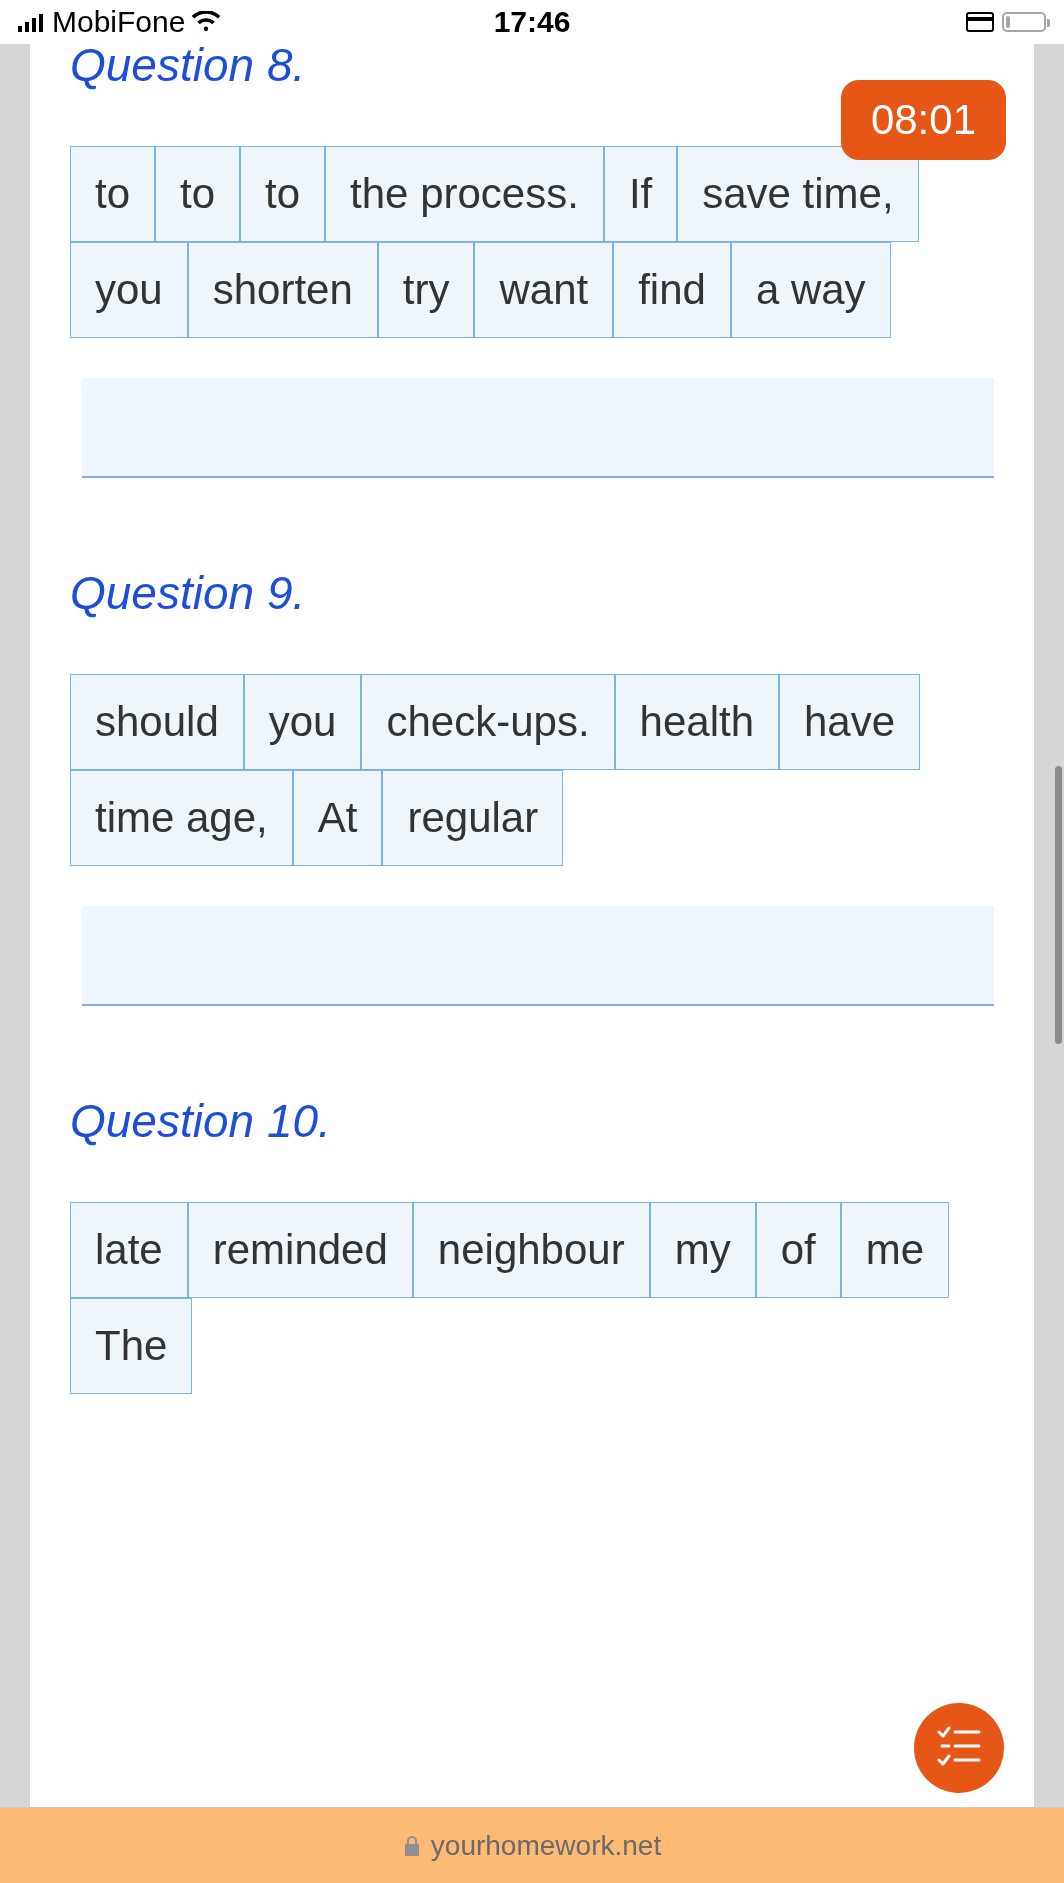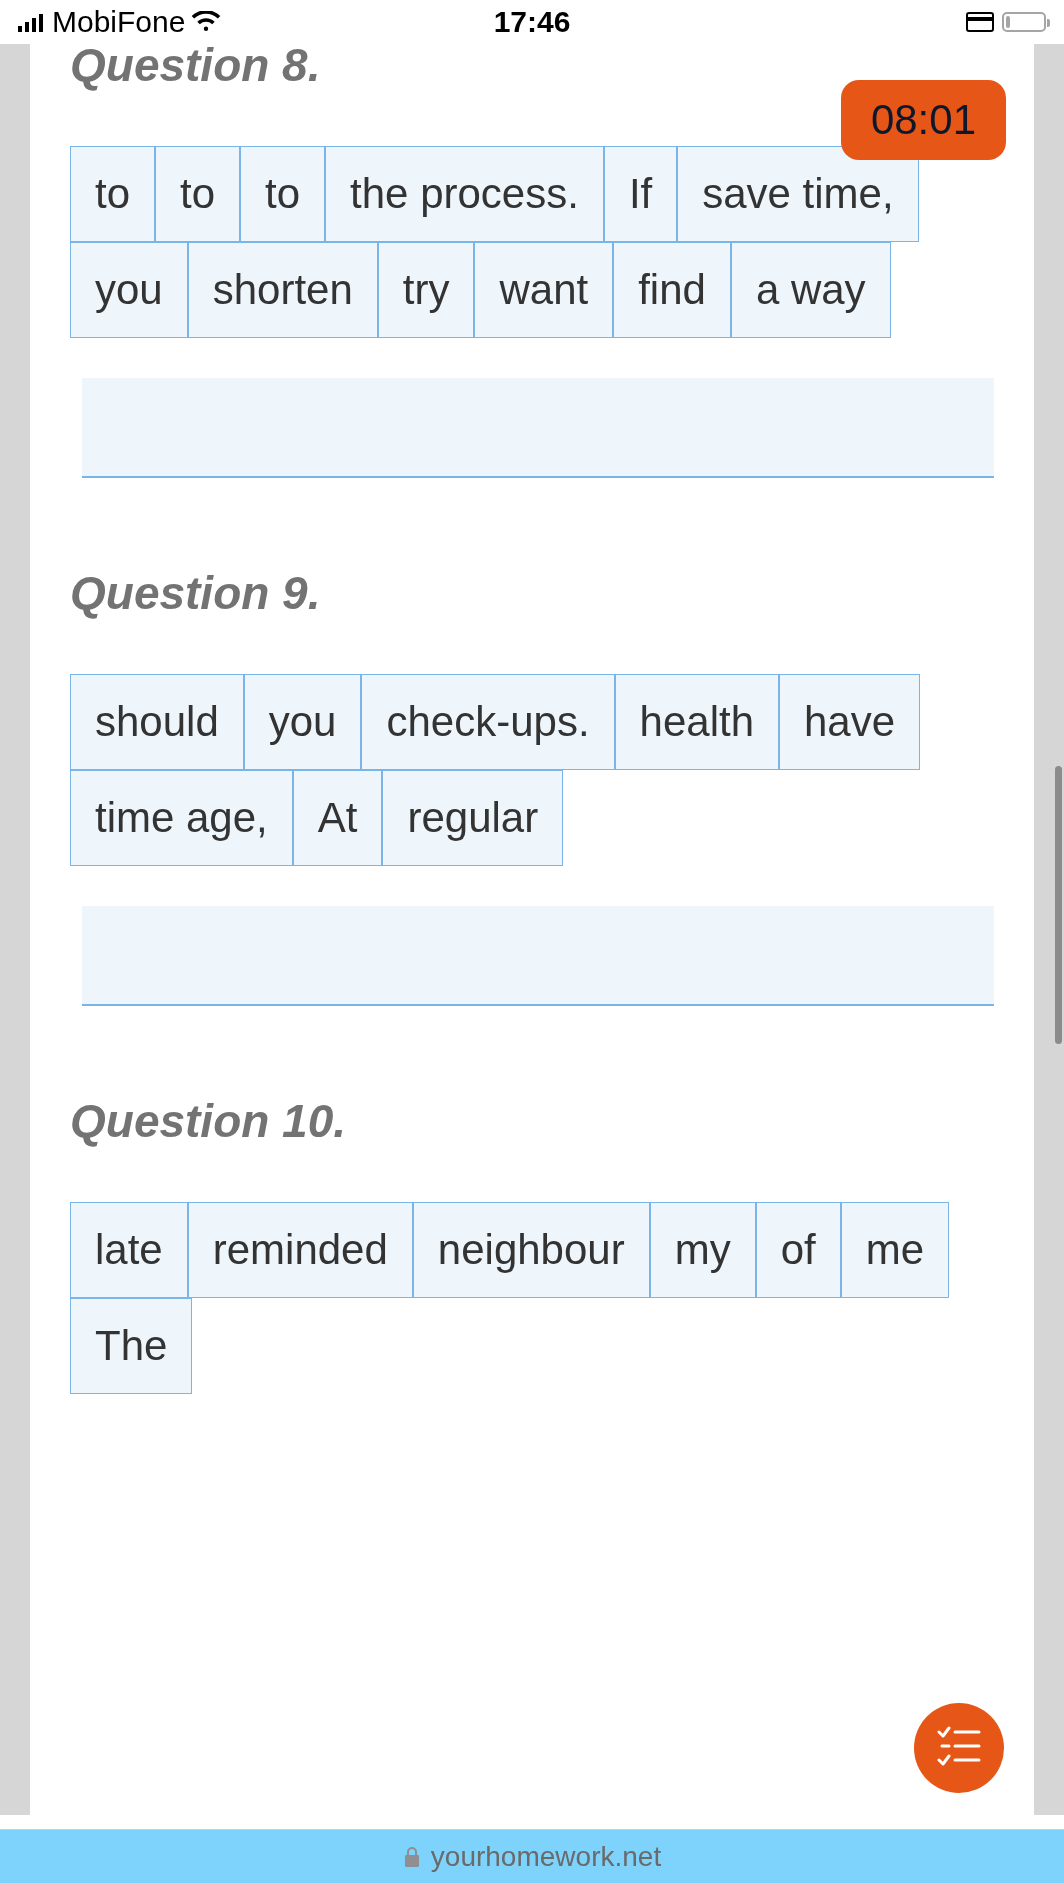"Question 8." .question-title { color: #737373 -> #1d4ed8; font-weight: 700 -> 400 }
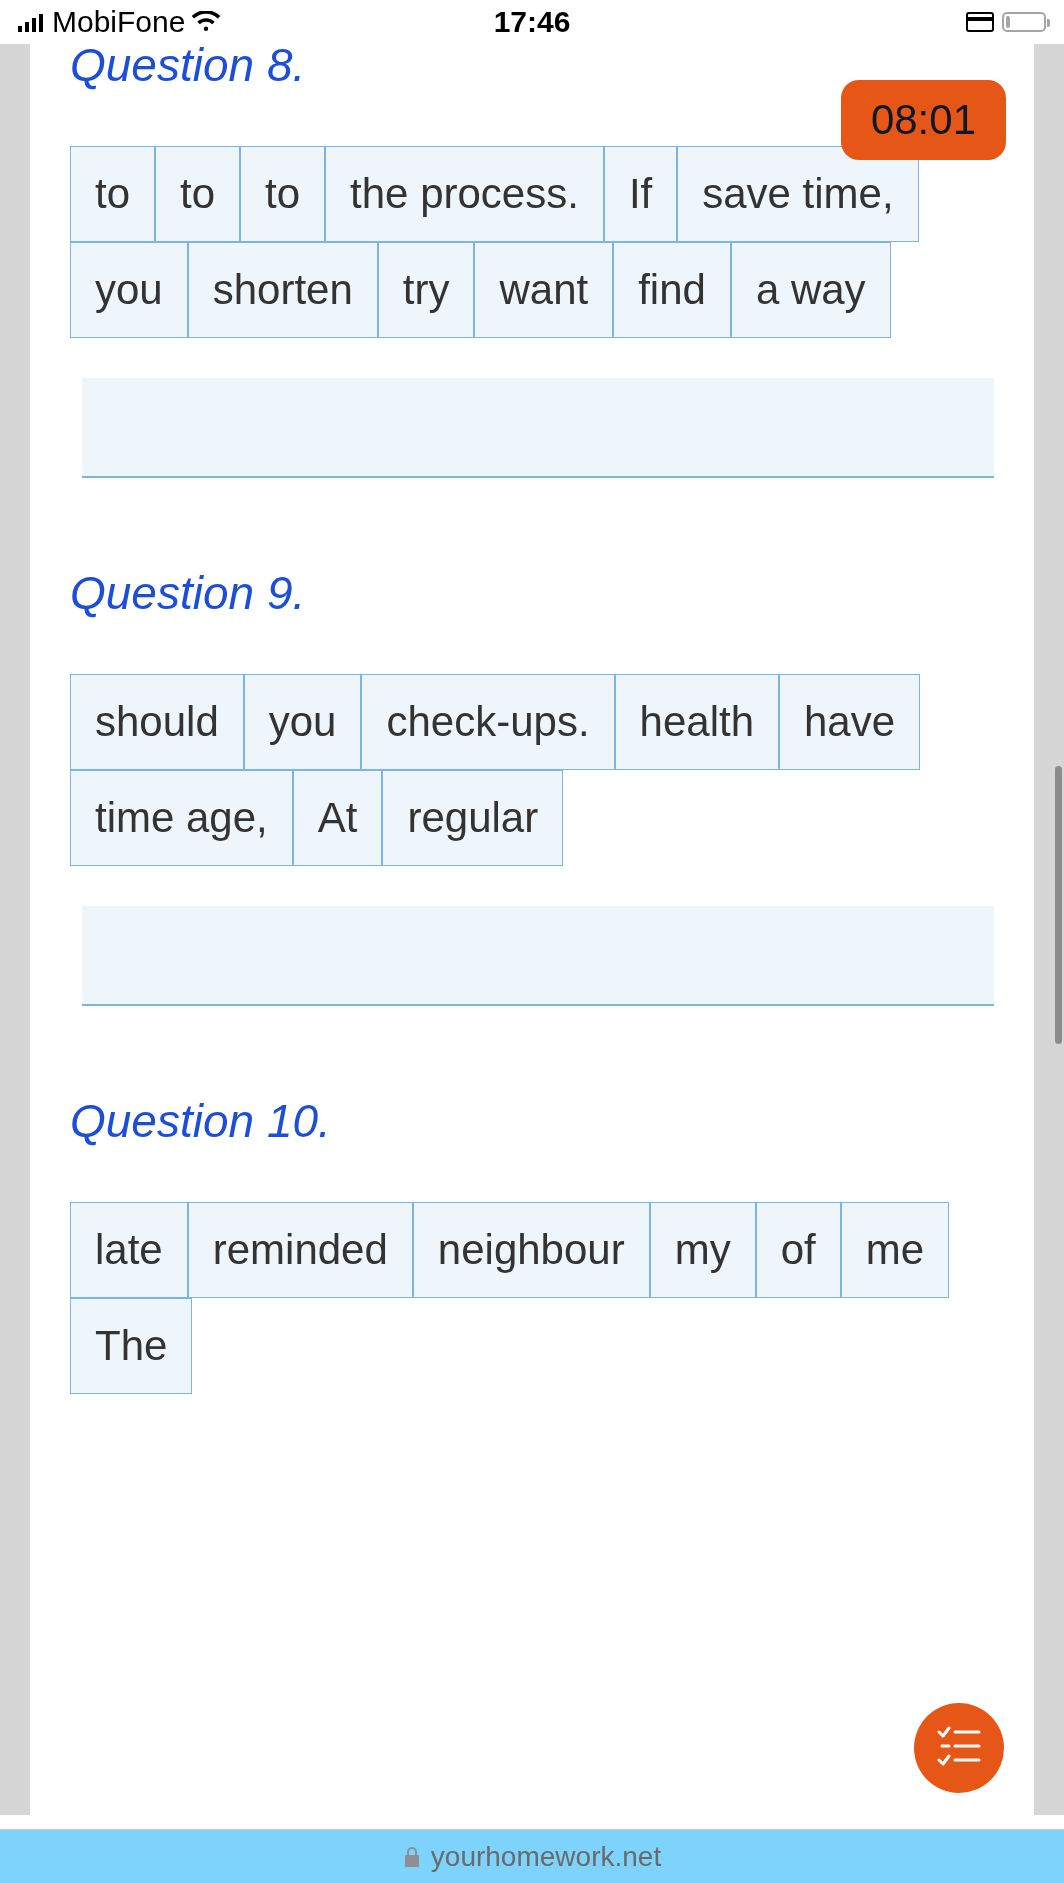"08:01" .timer { color: #0f172a -> #ffffff }
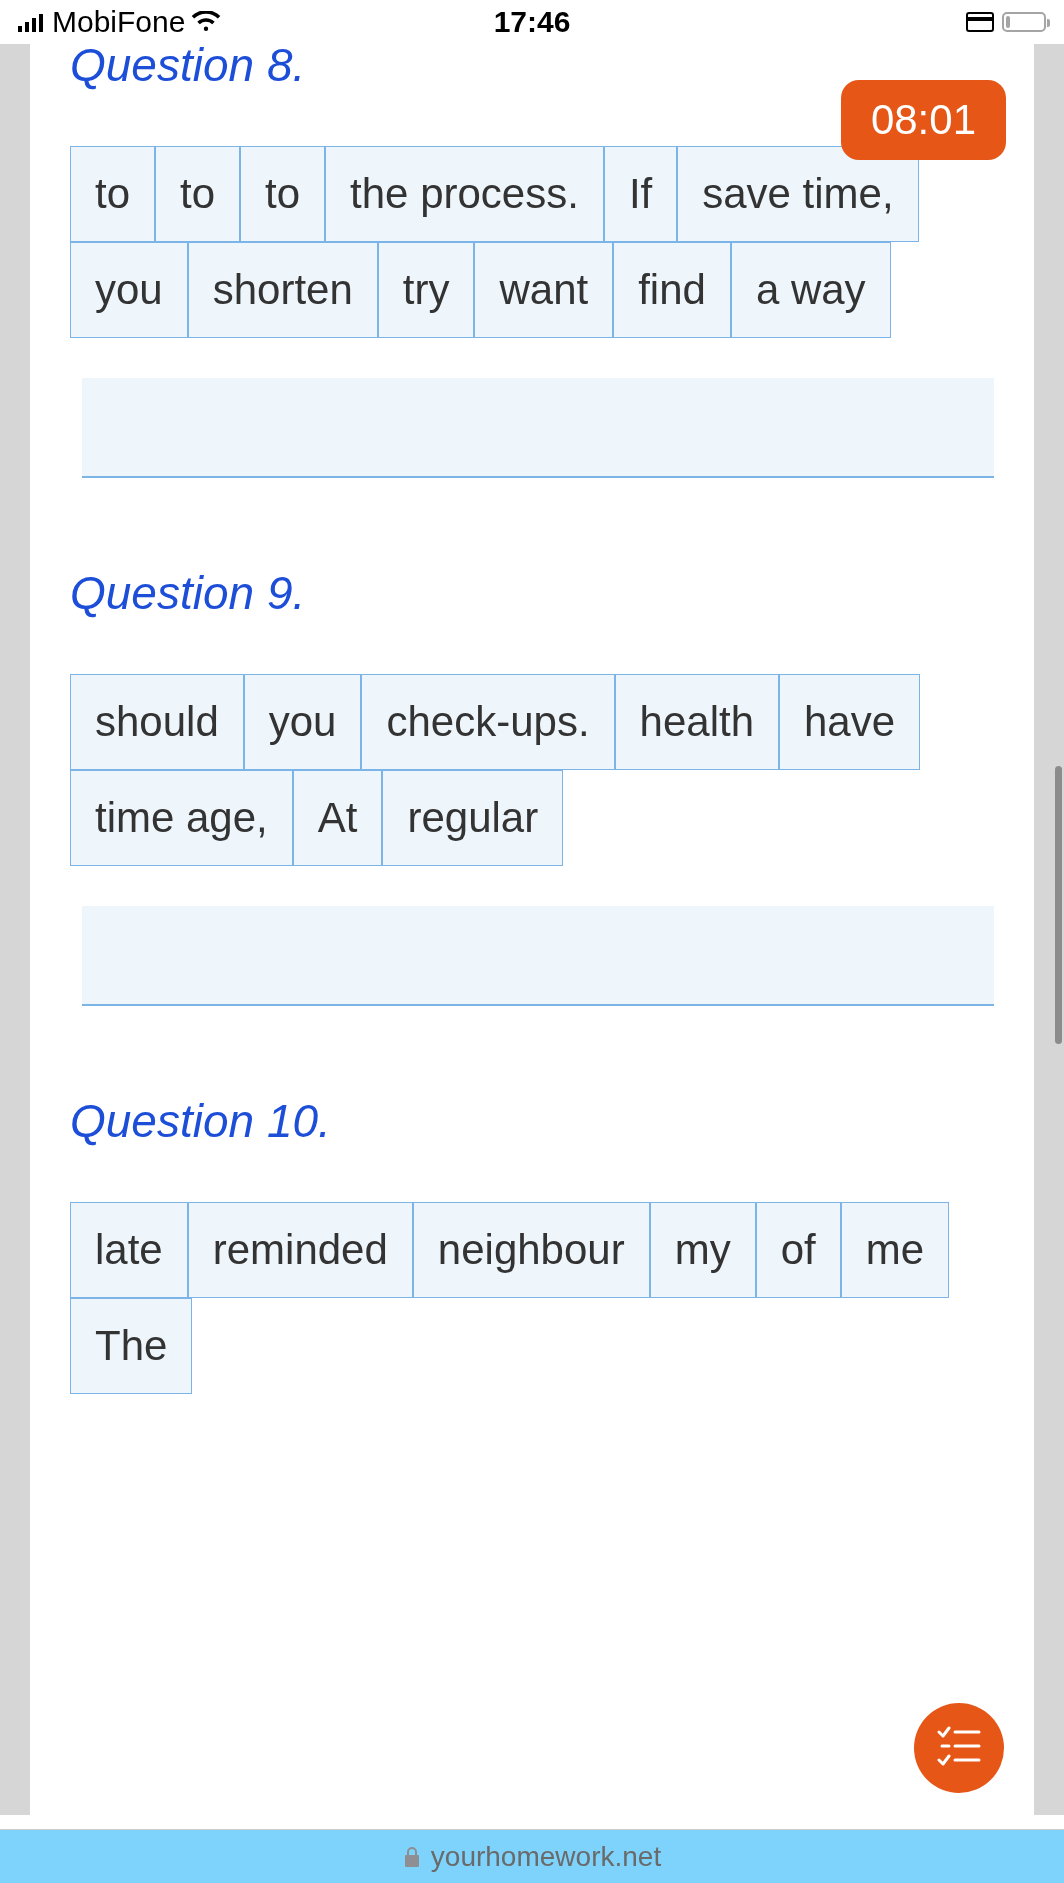"yourhomework.net" .bottombar { background: #7dd3fc -> #fdba74; height: 54px -> 76px }
